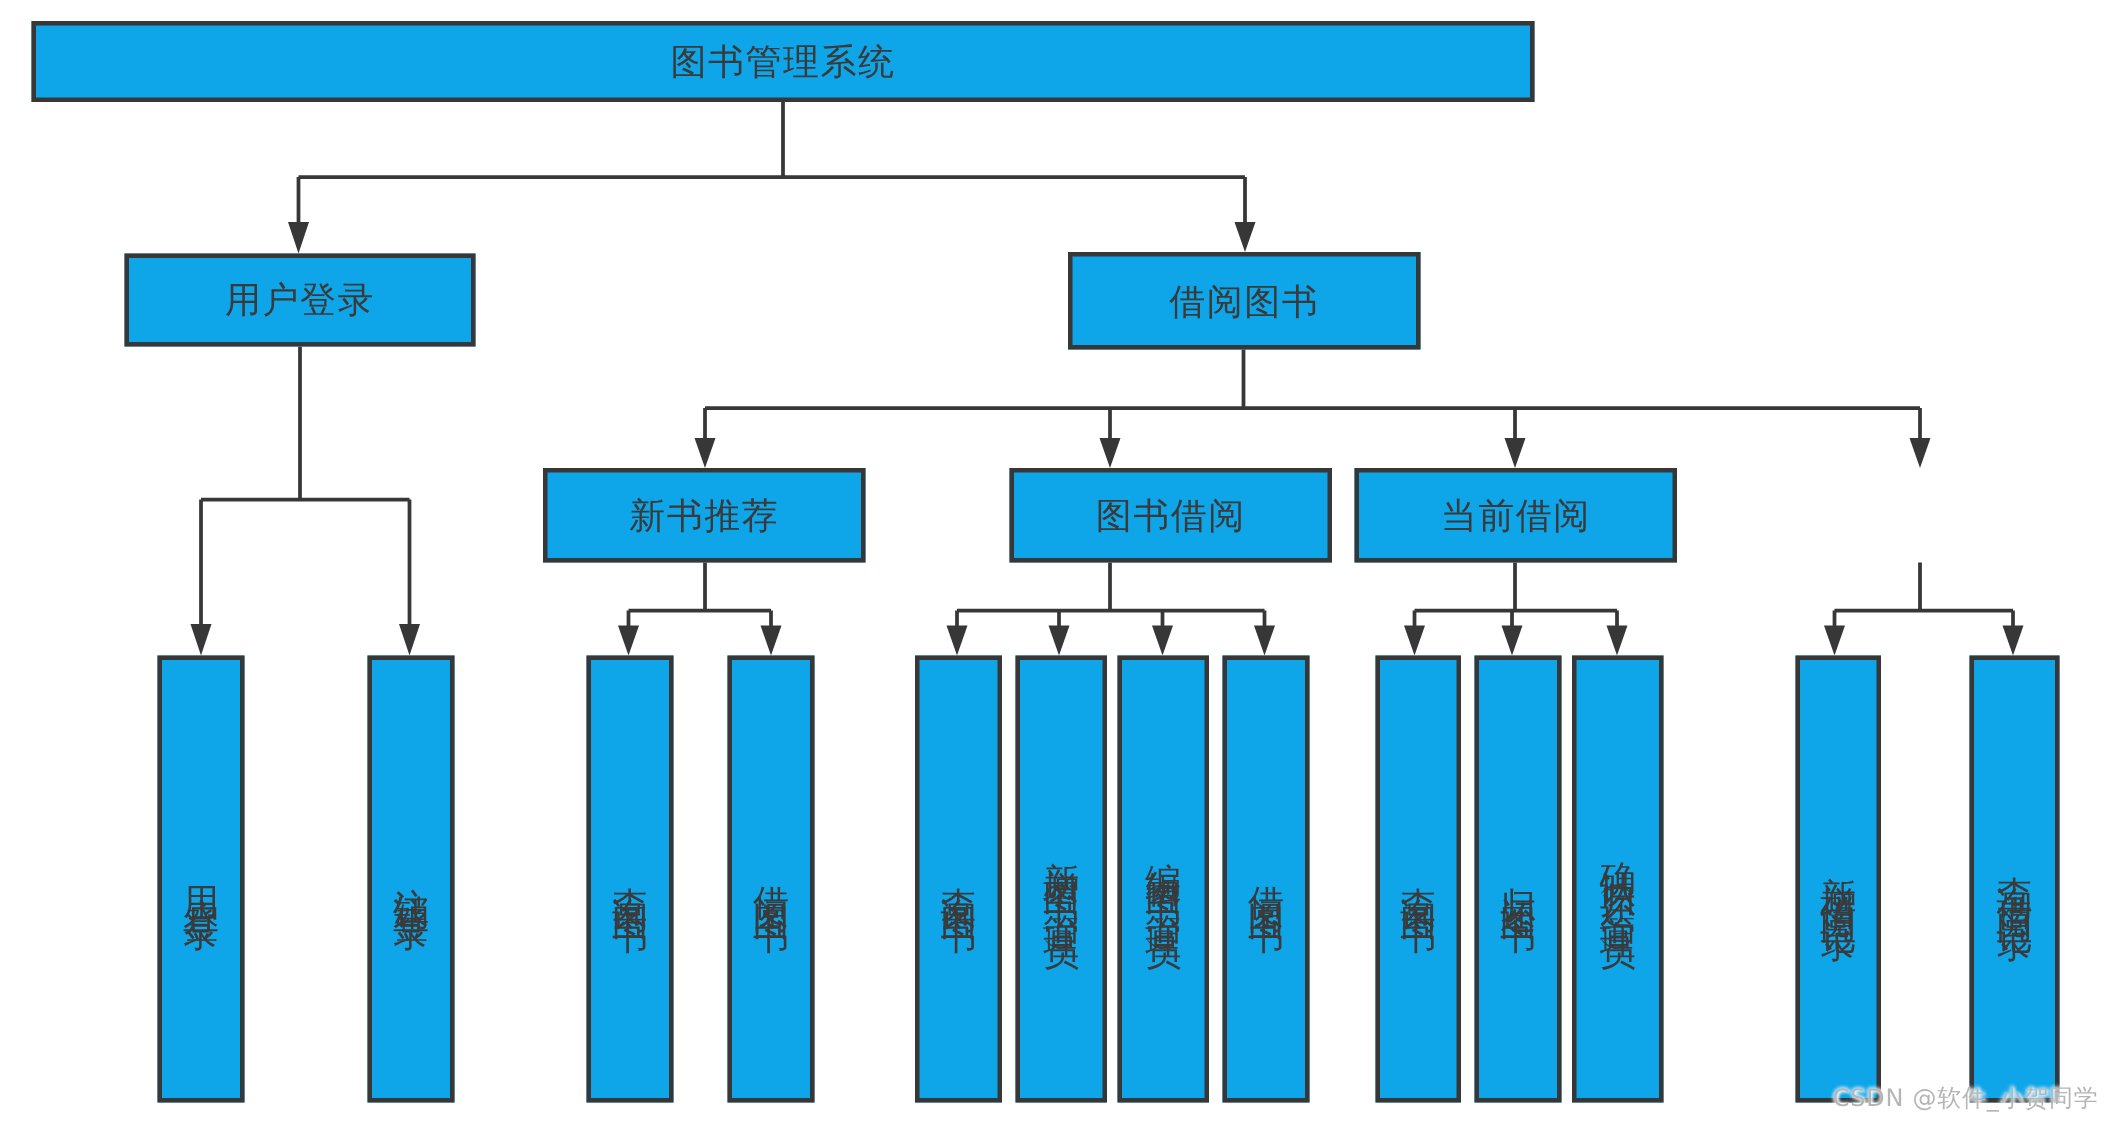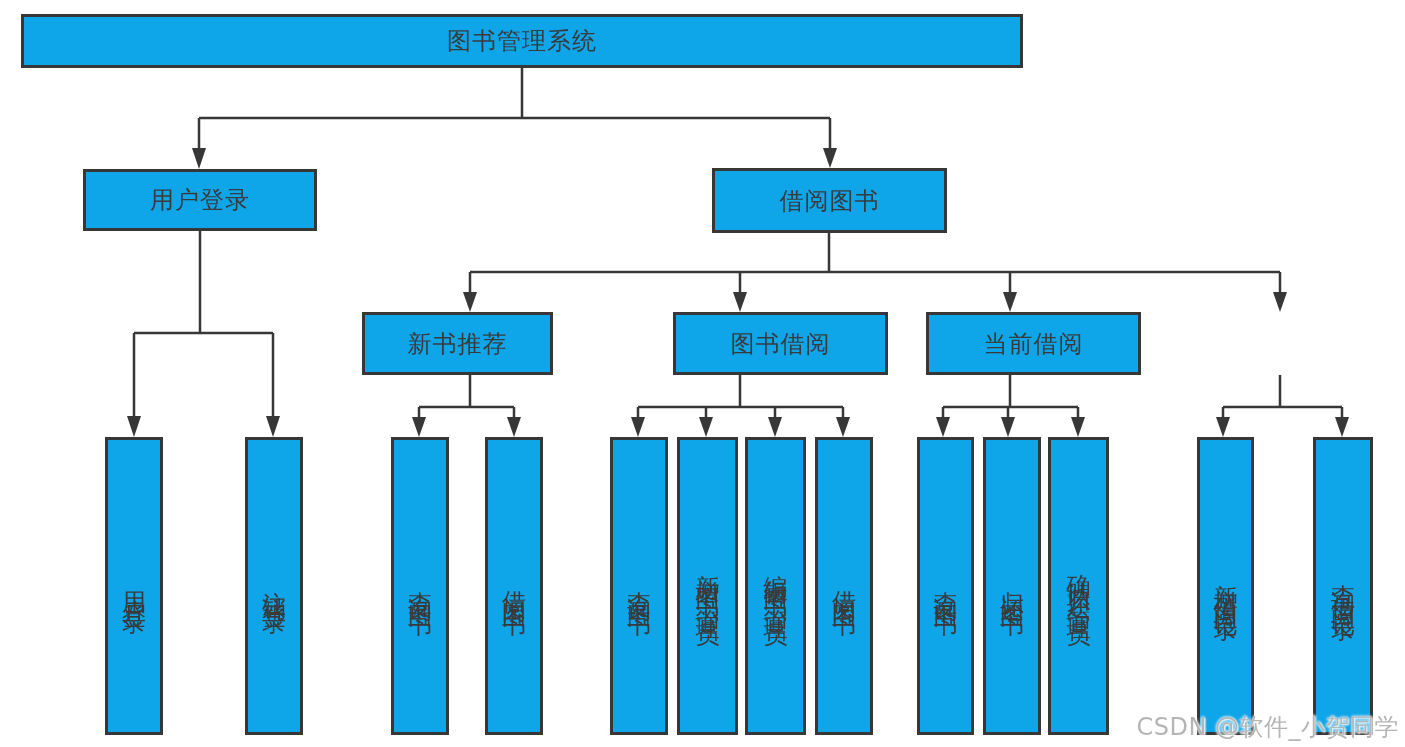"新书推荐" .n-rec { width: 191px -> 215px }
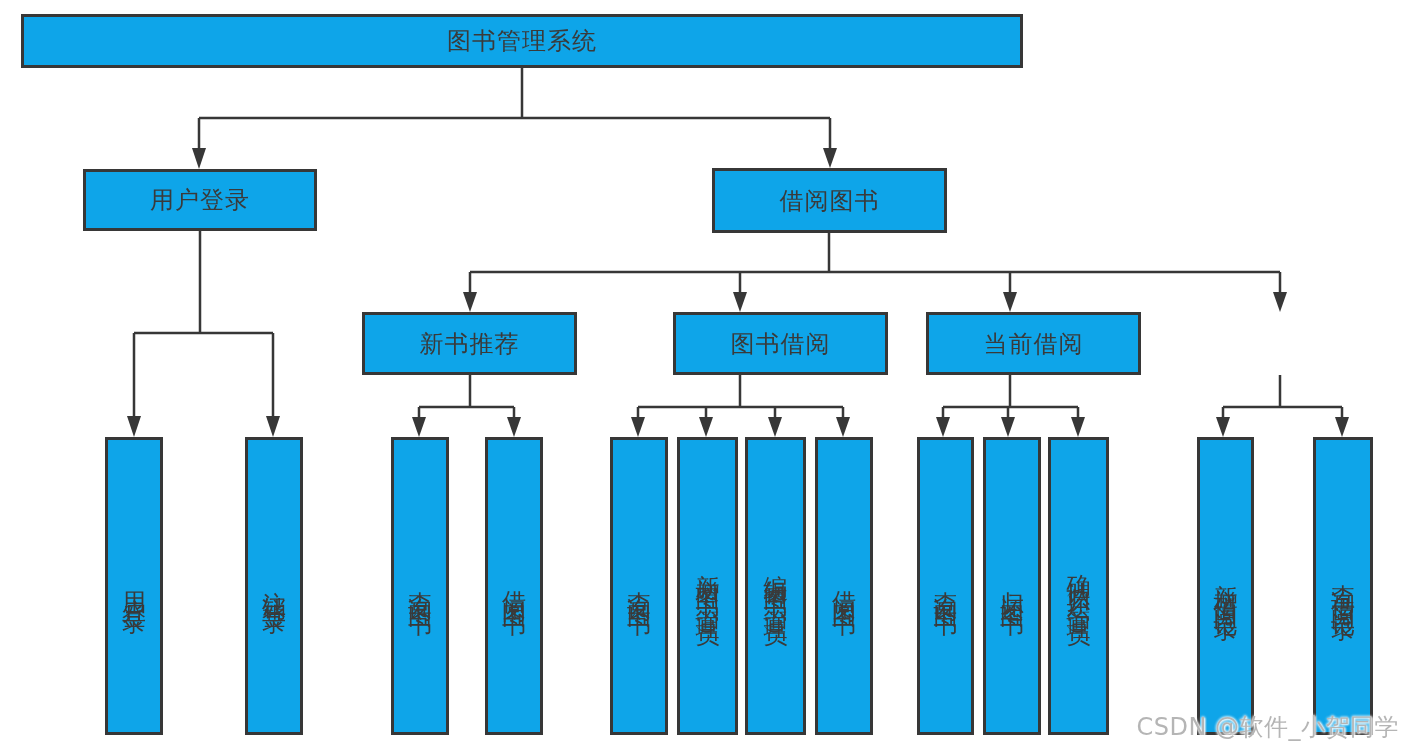"当前借阅" .n-cur { margin-left: 23px -> none }
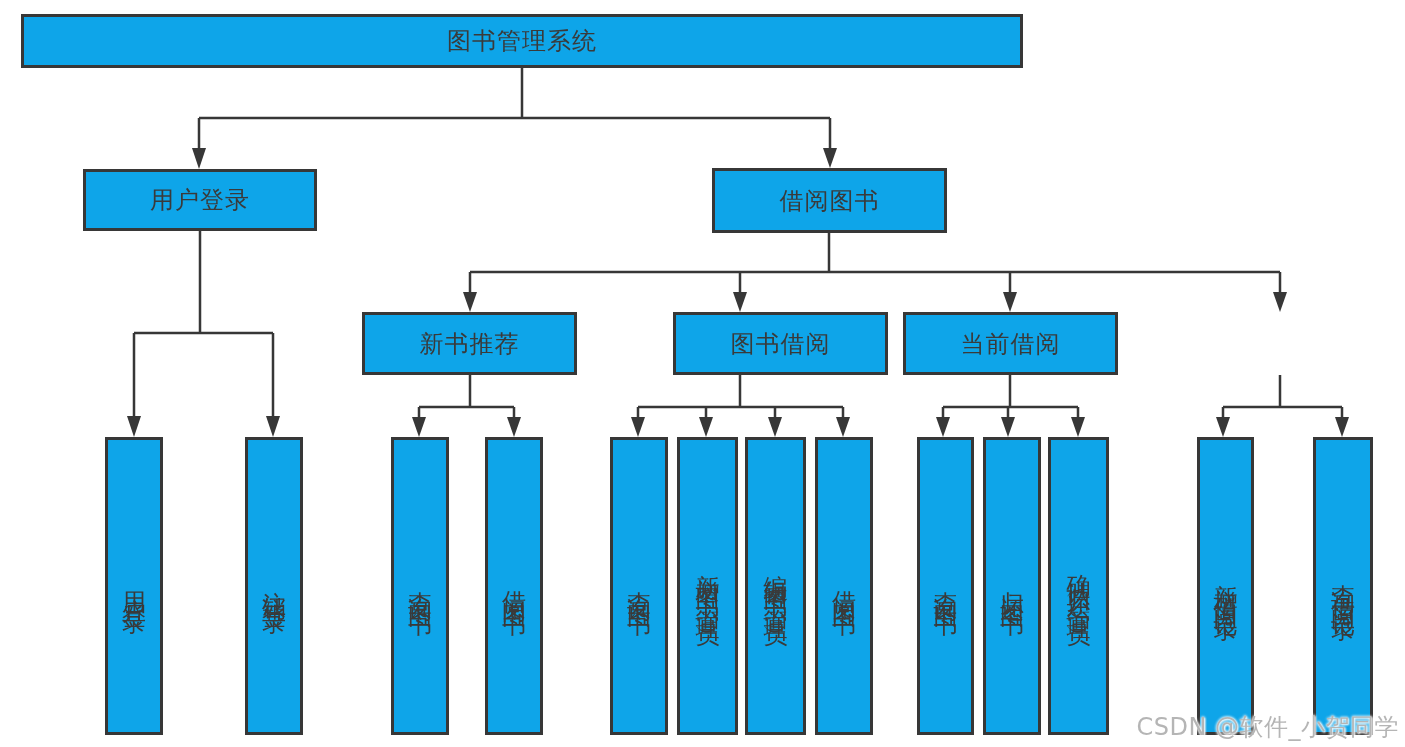"CSDN @软件_小贺同学" .watermark { font-size: 24px -> 16px }
